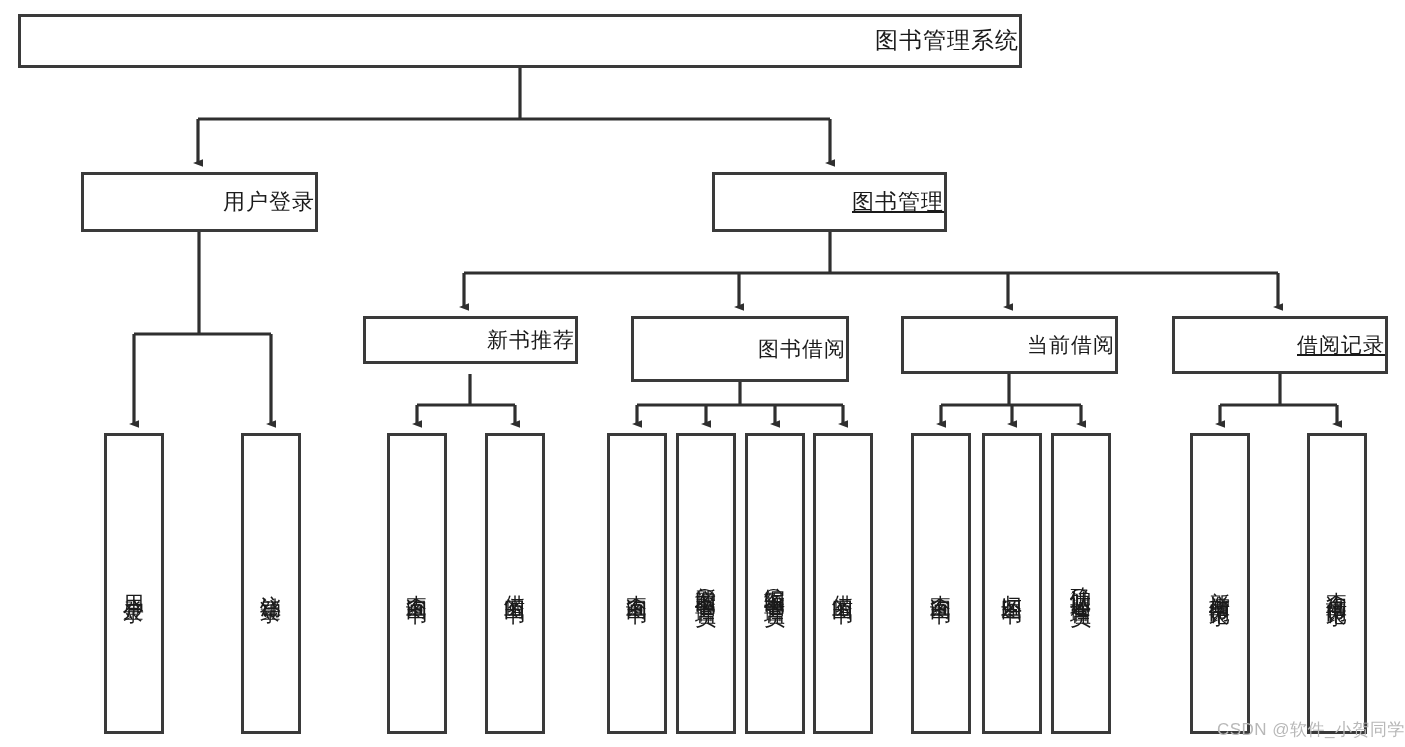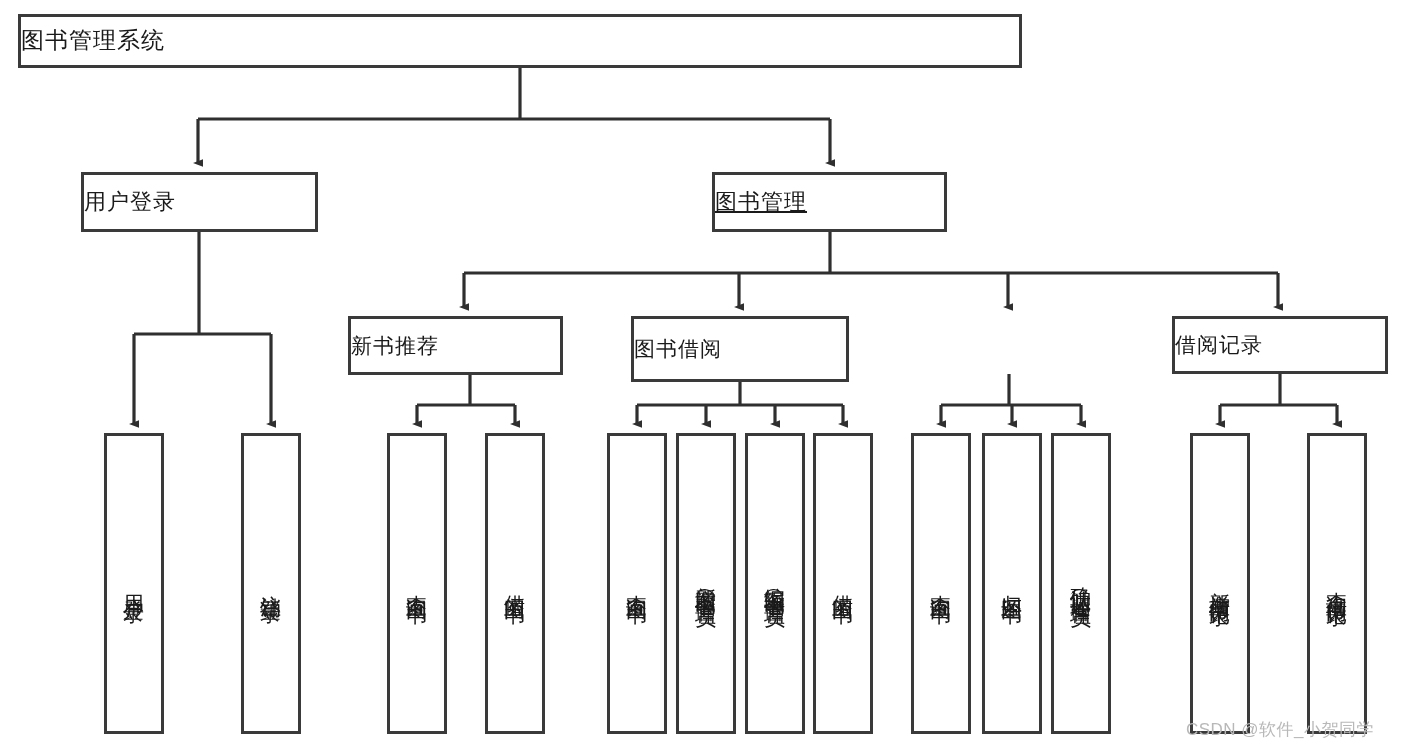"图书管理系统" .node { justify-content: flex-start -> flex-end }
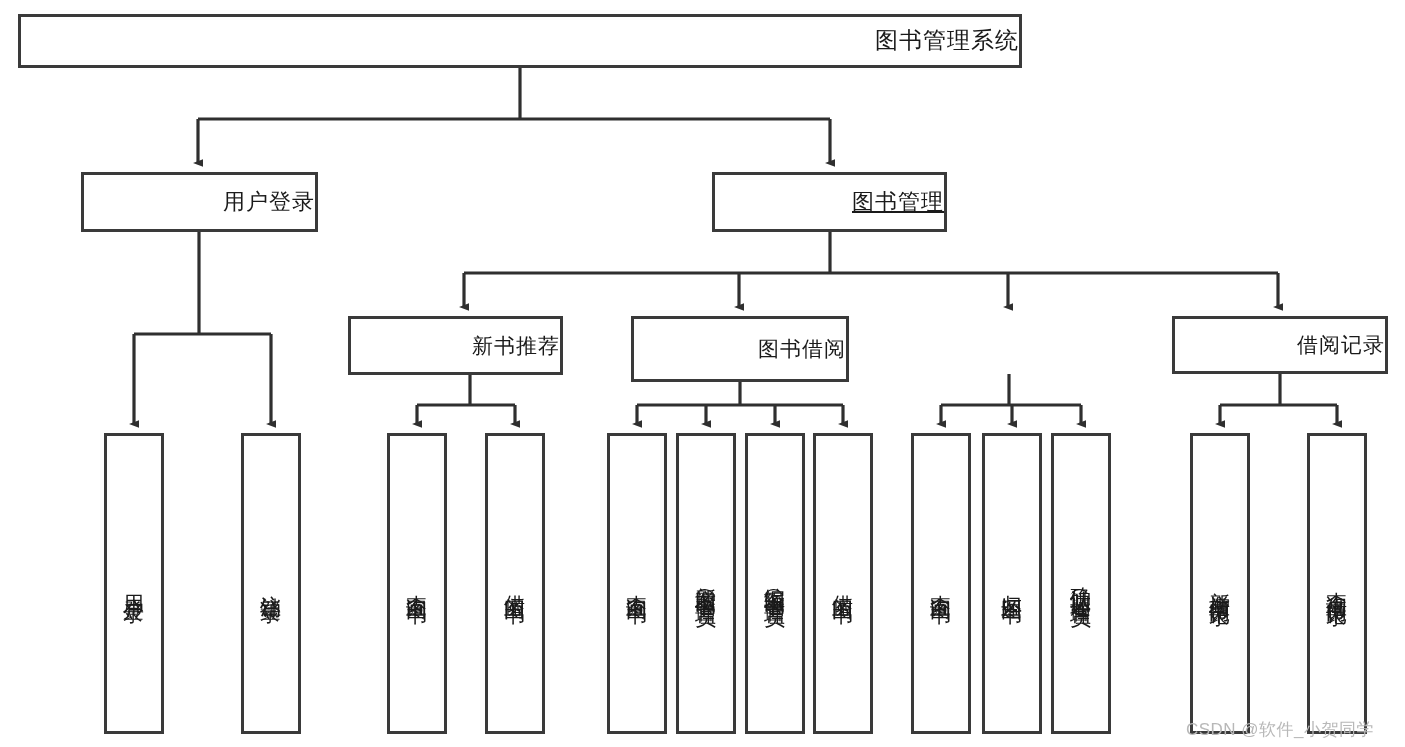"新书推荐" div.node { height: 59px -> 48px; left: 348px -> 363px }
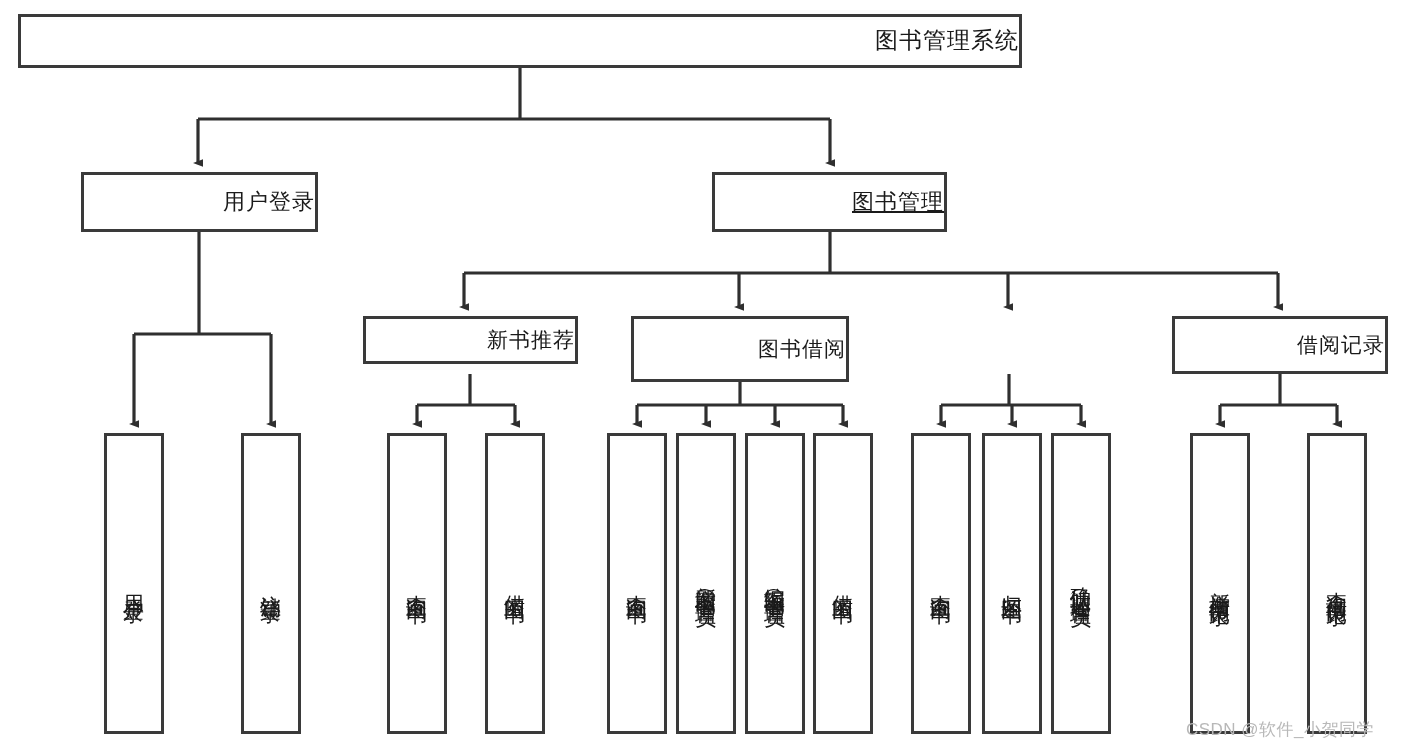"当前借阅" div.node { html: none -> <div> <span>当前借阅</span> </div> }
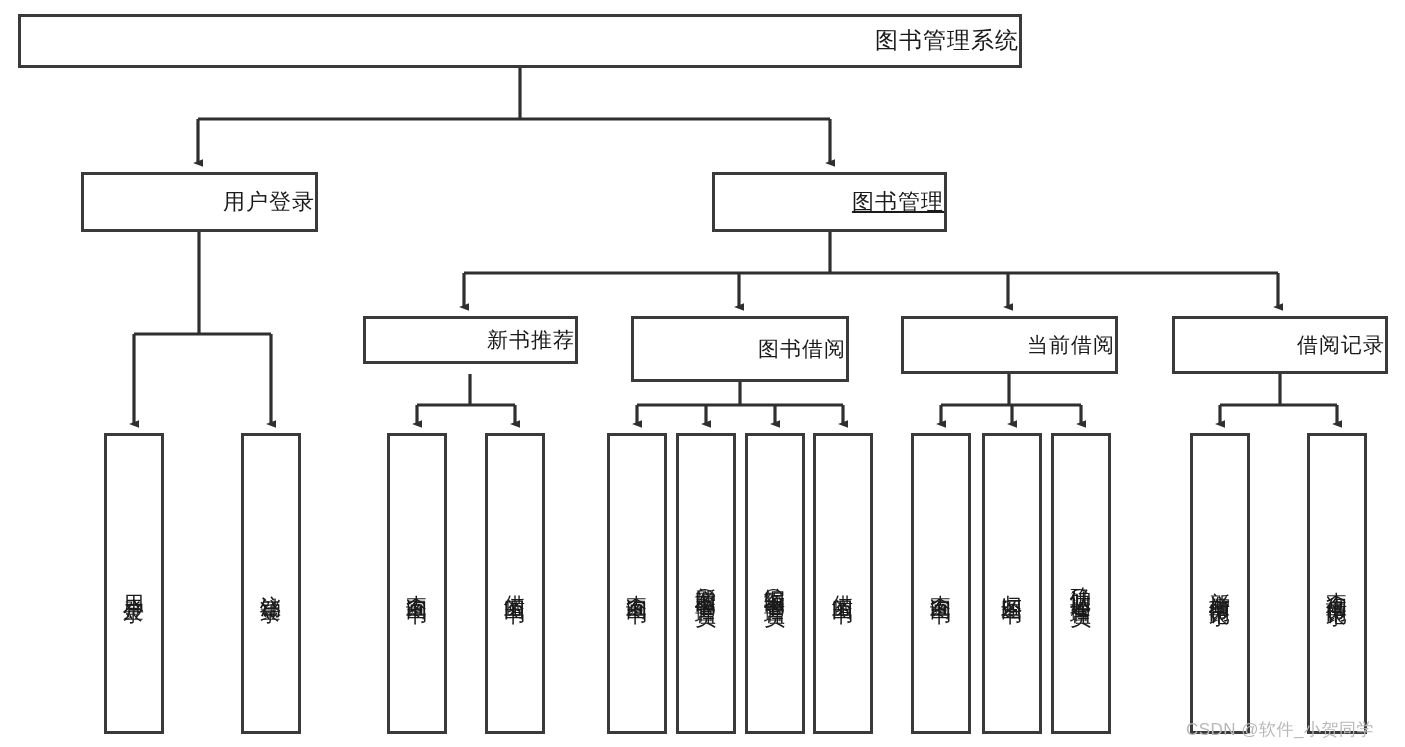"借阅记录" div.node { text-decoration: none -> underline }
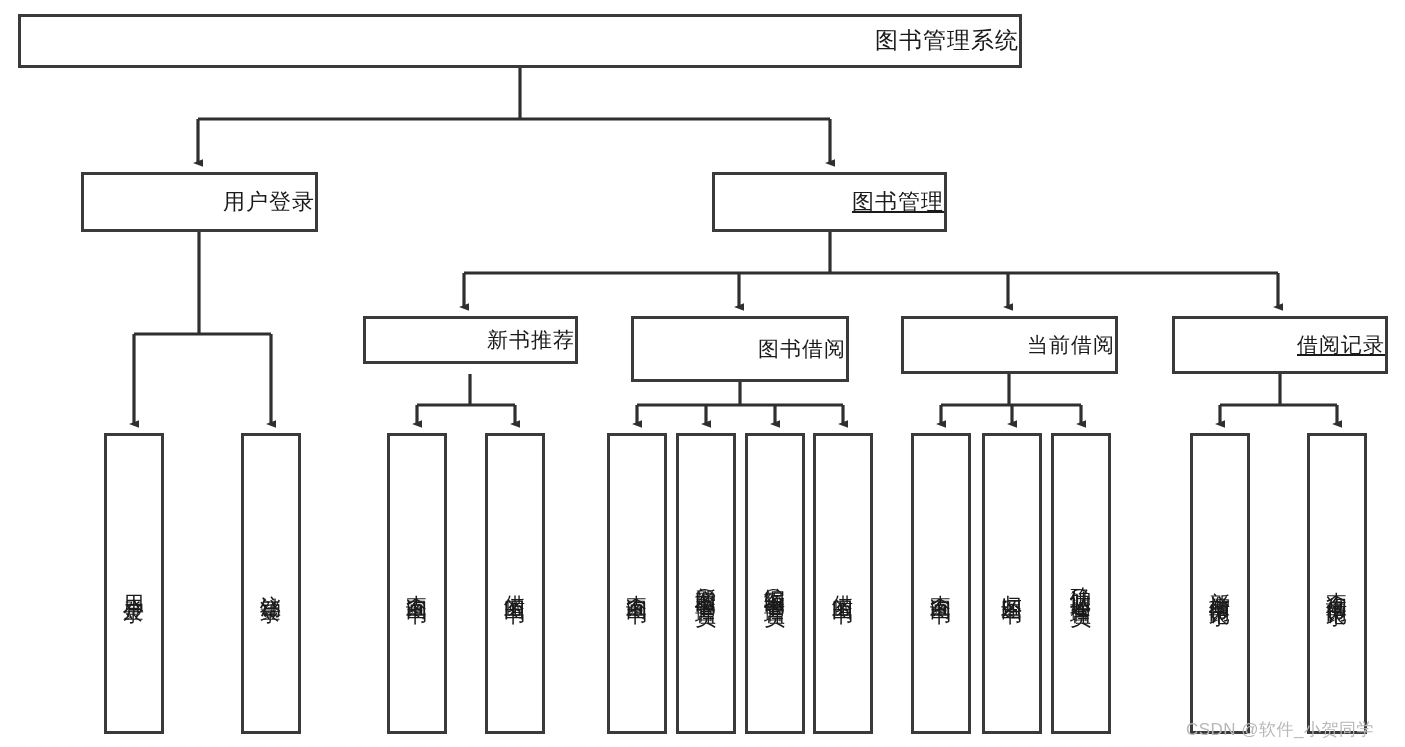"CSDN @软件_小贺同学" .watermark { right: 31px -> 0 }
